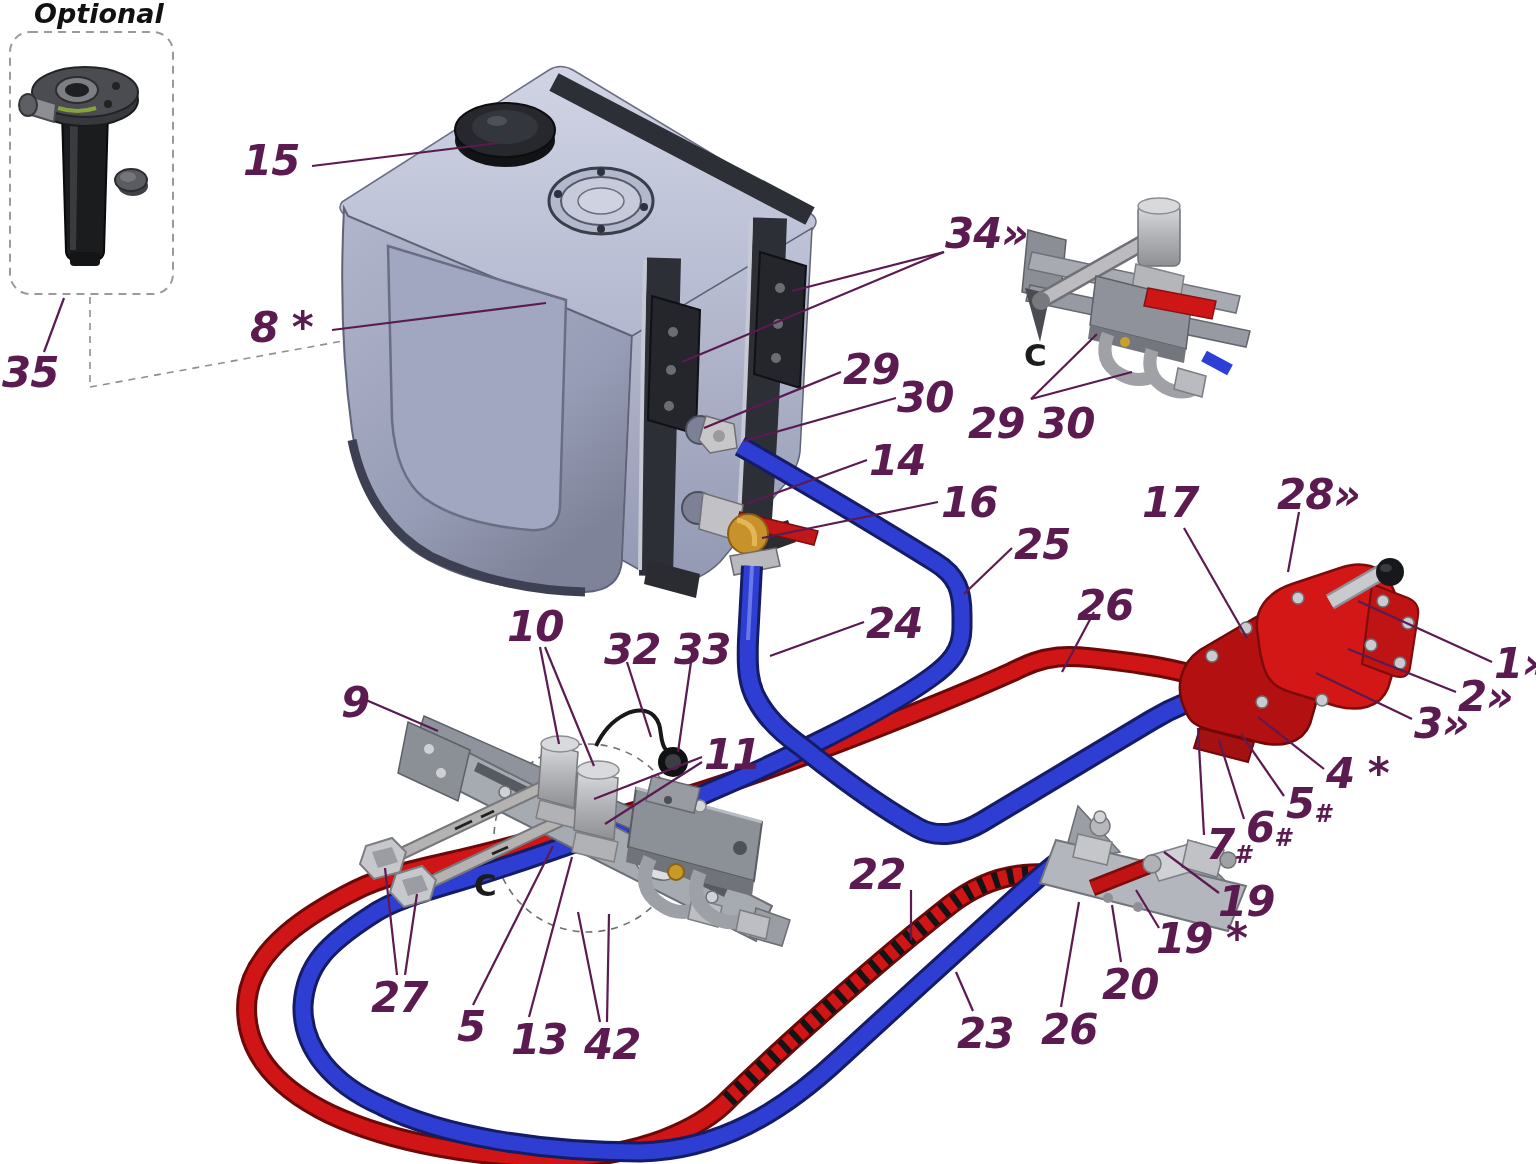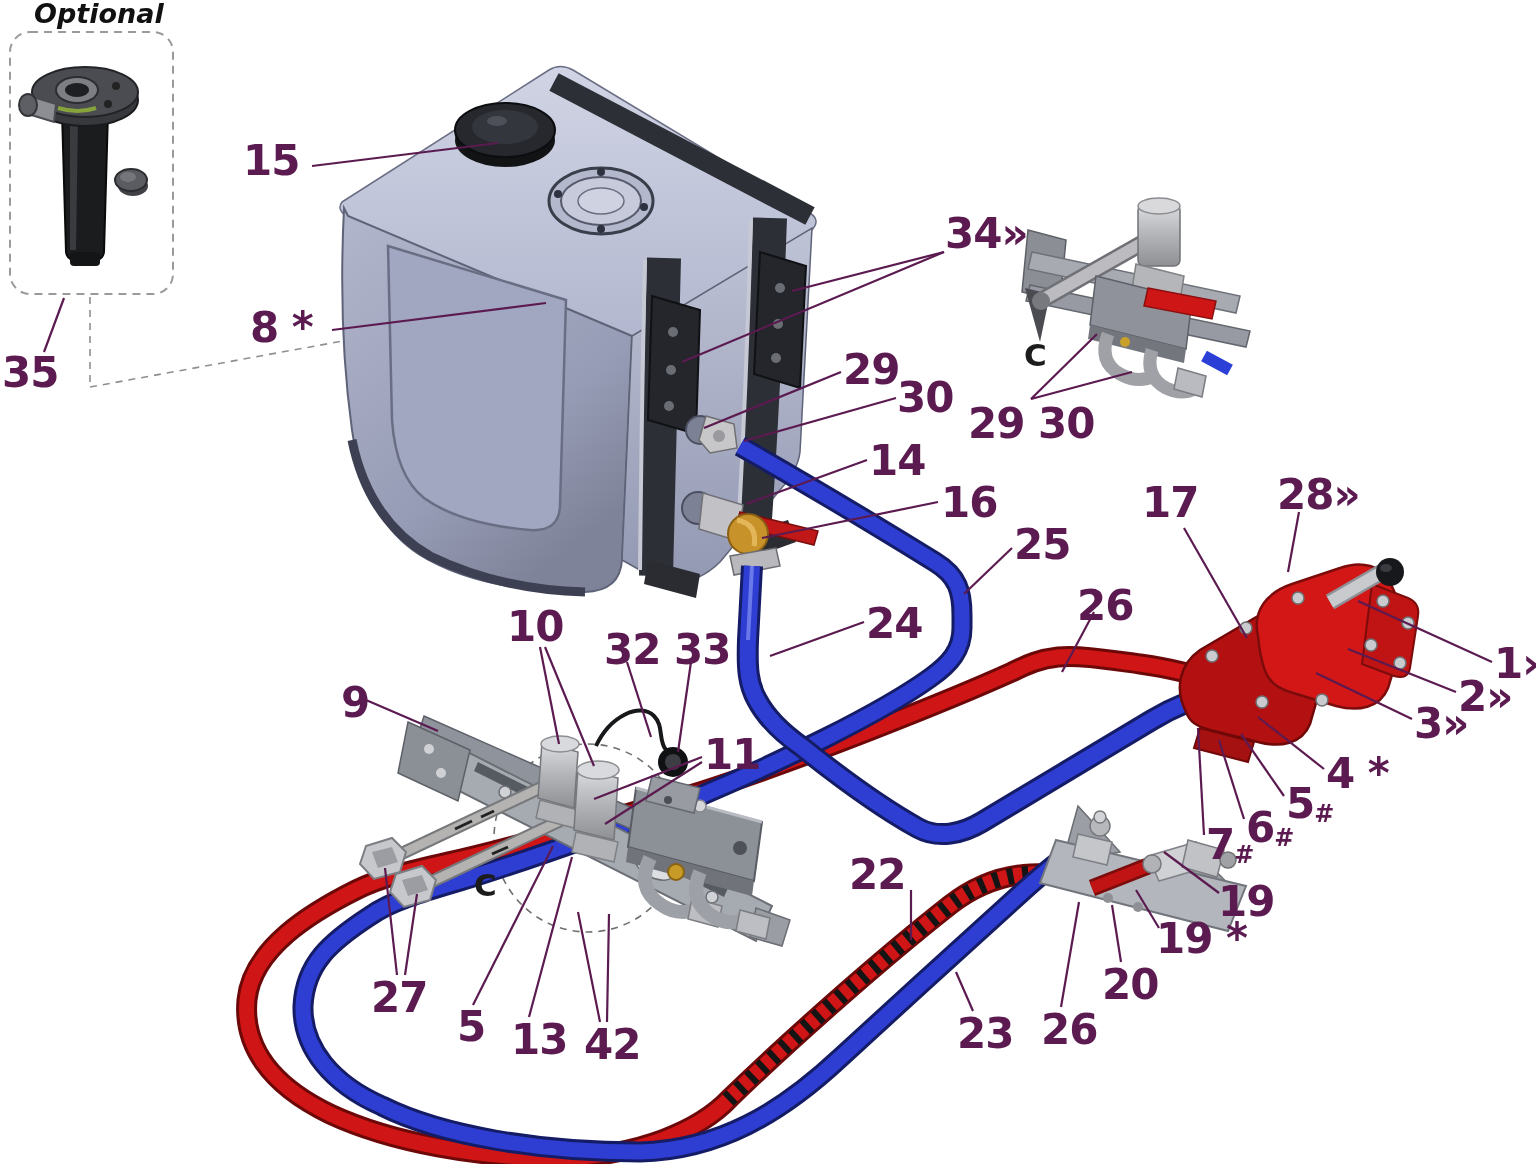"Optional" .opt { font-style: italic -> none }
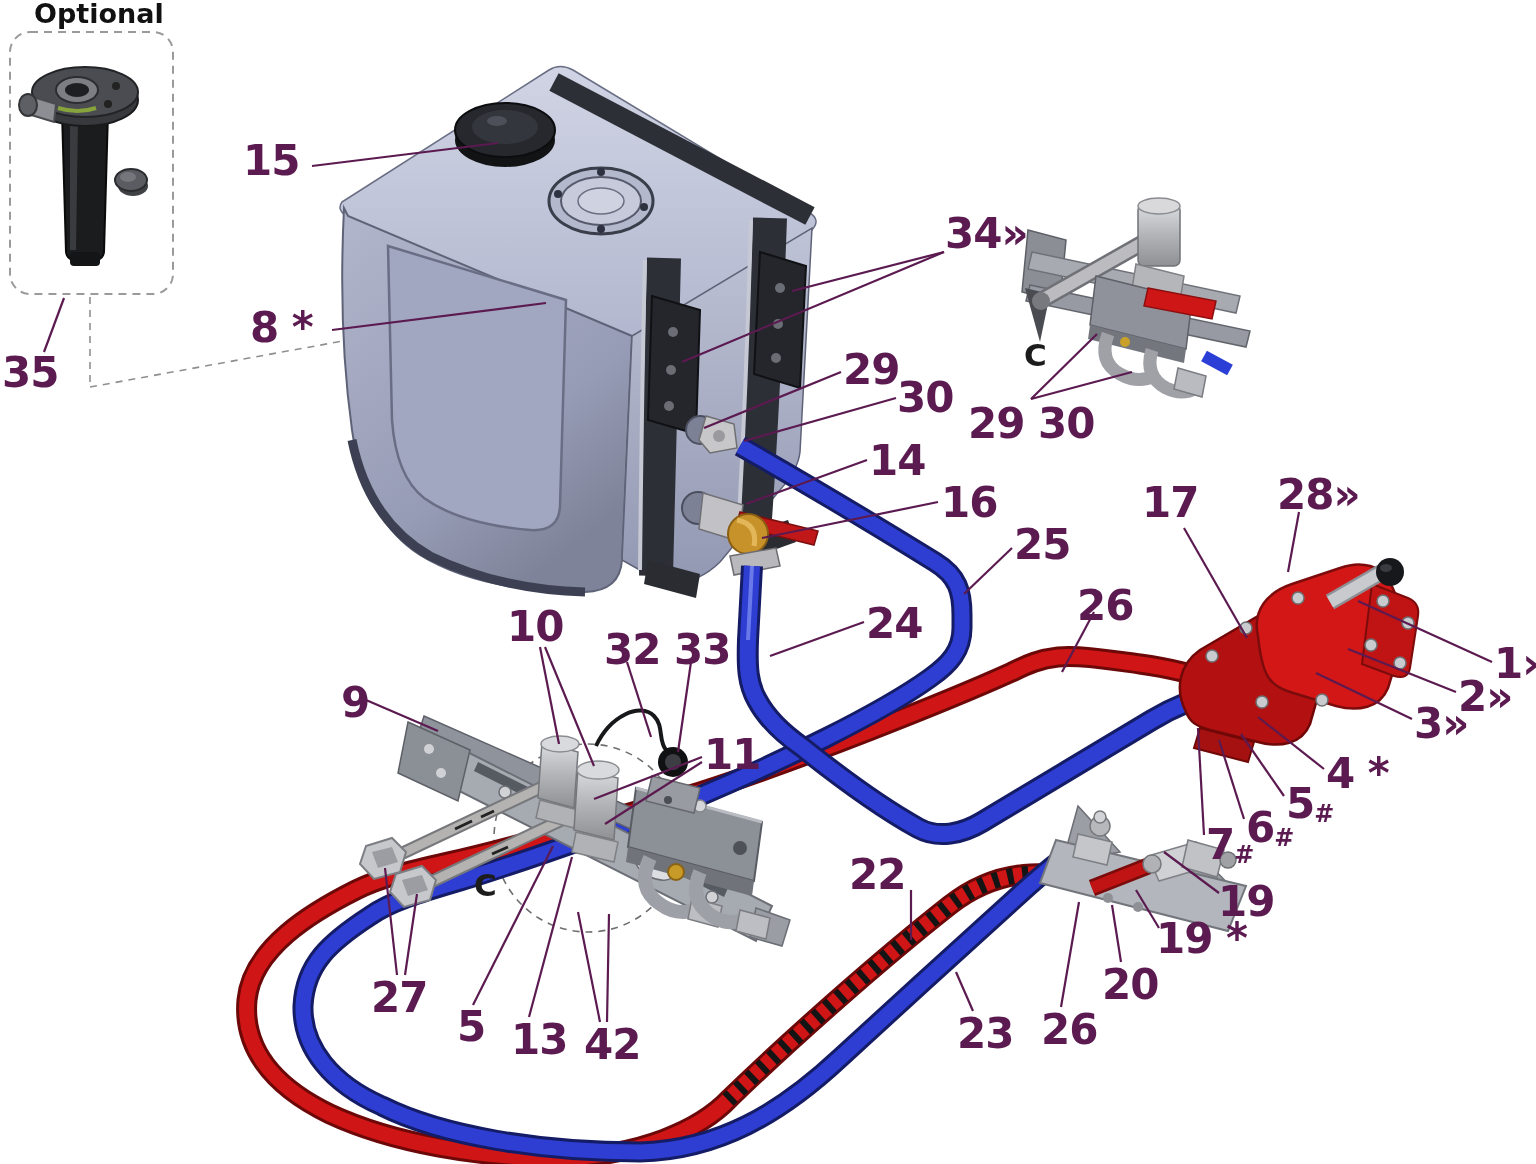"15" .lbl { font-style: none -> italic }
